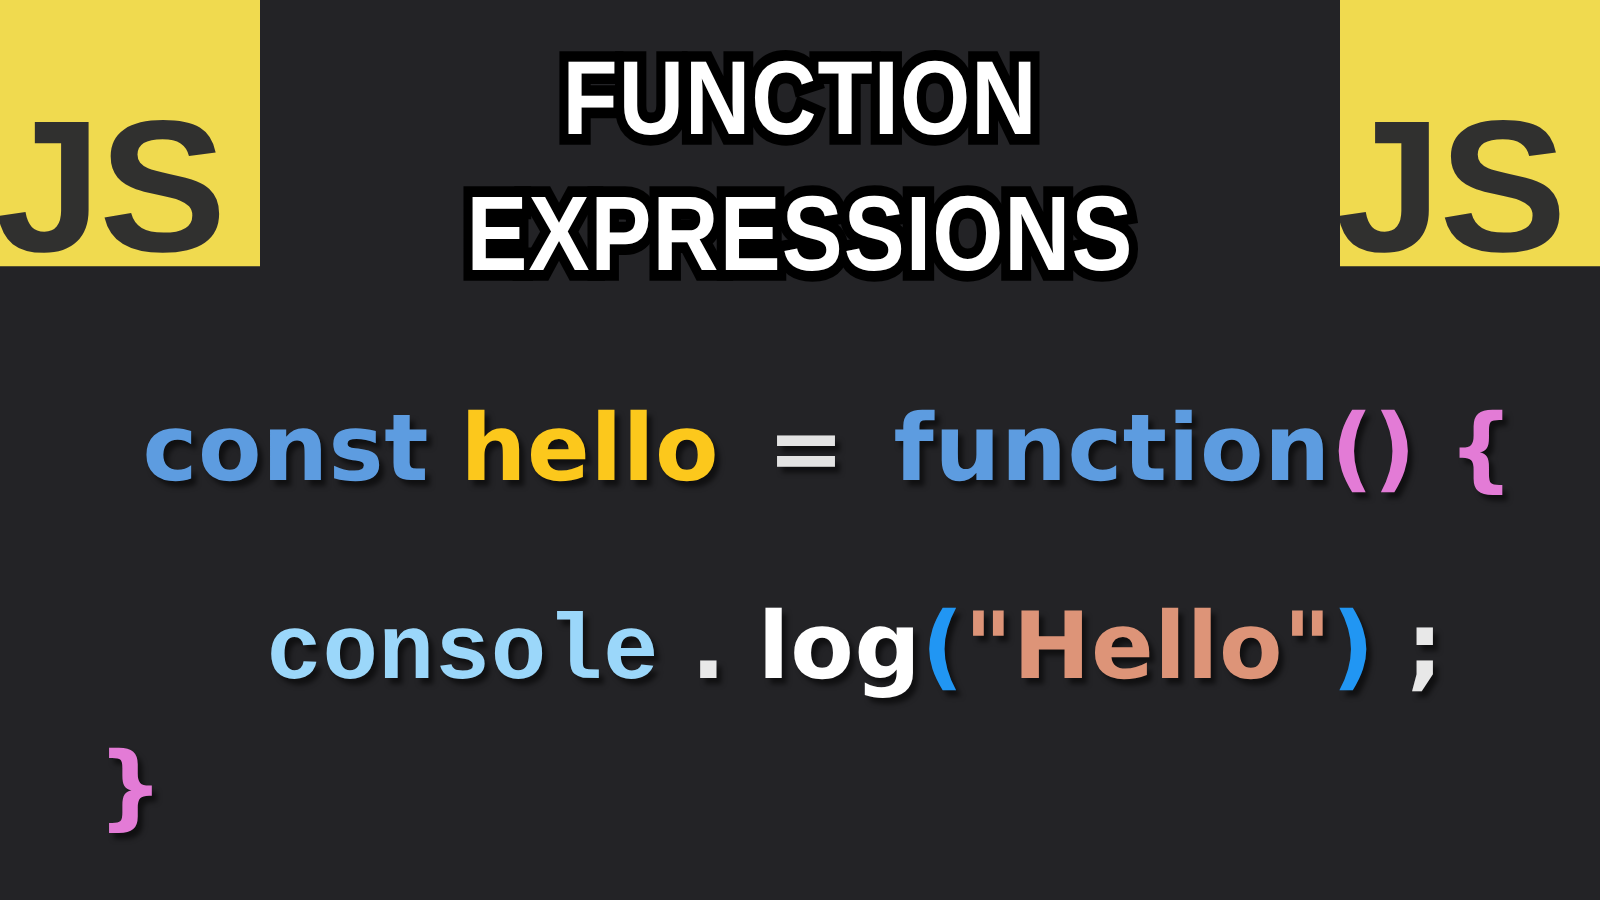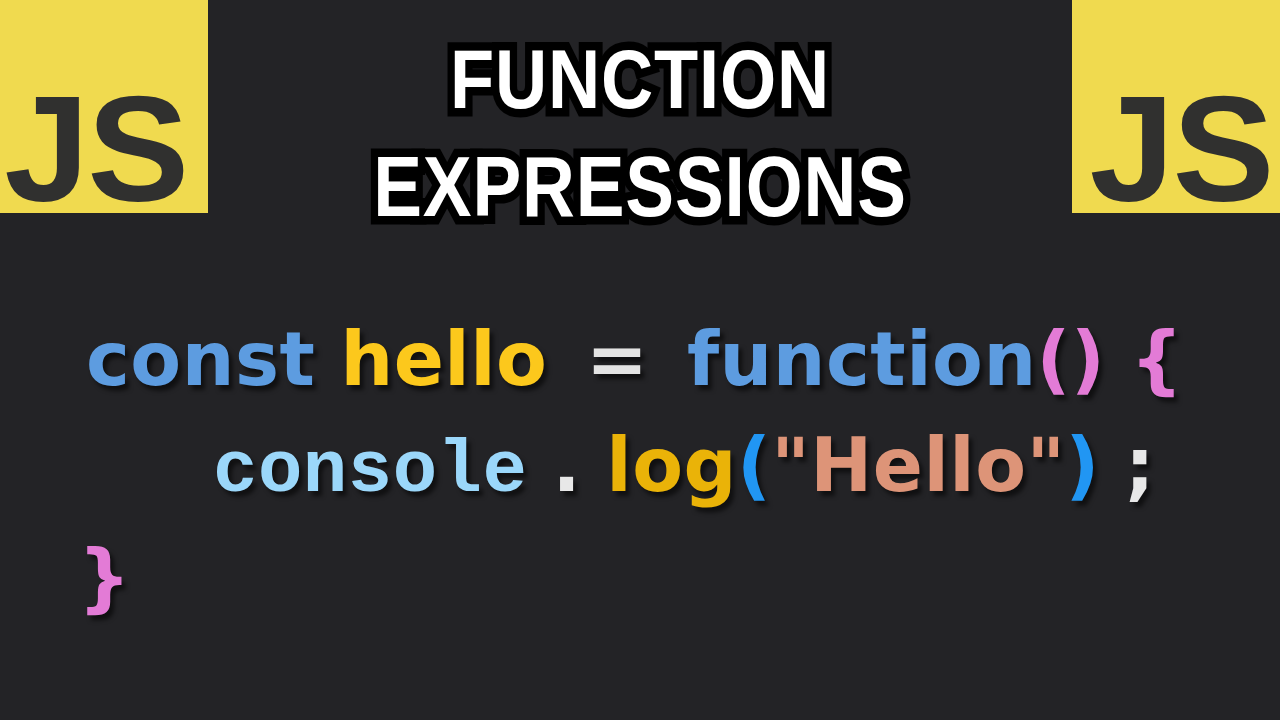"JS" .js-badge { justify-content: center -> flex-start }
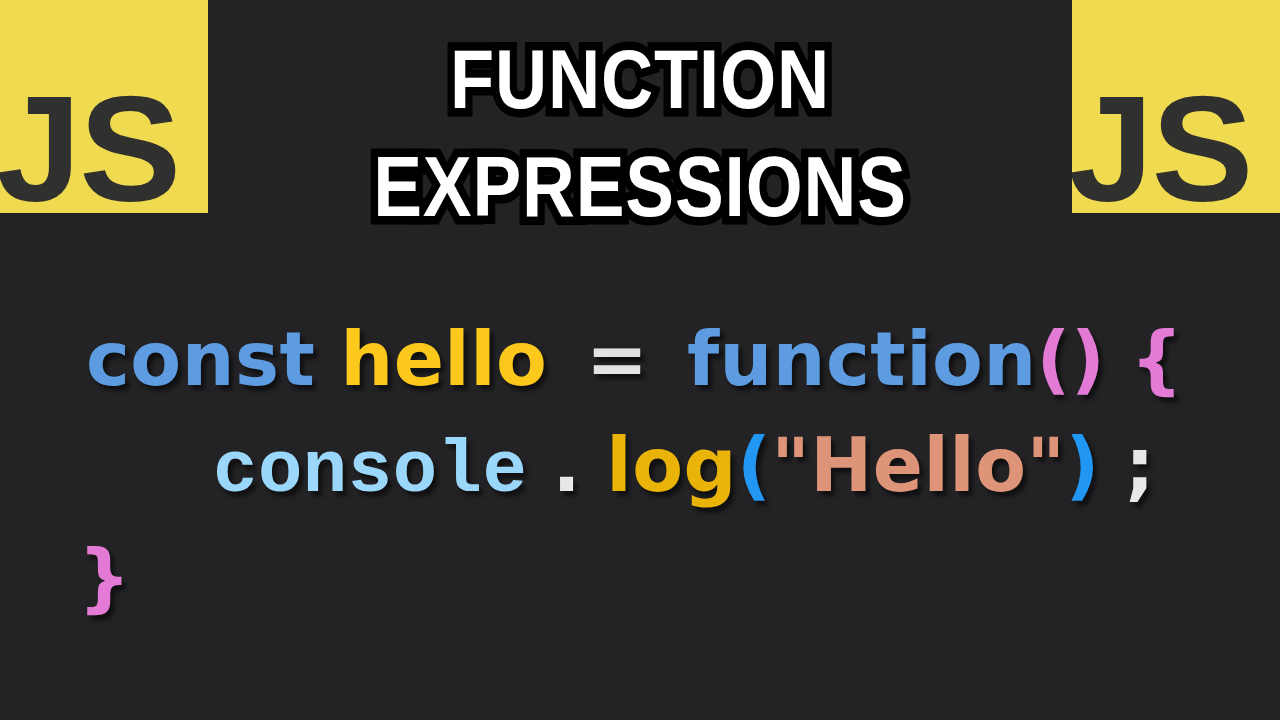"const hello = function() {" .code-line.l1 { margin-bottom: 32px -> 52px; padding-left: 86px -> 114px }
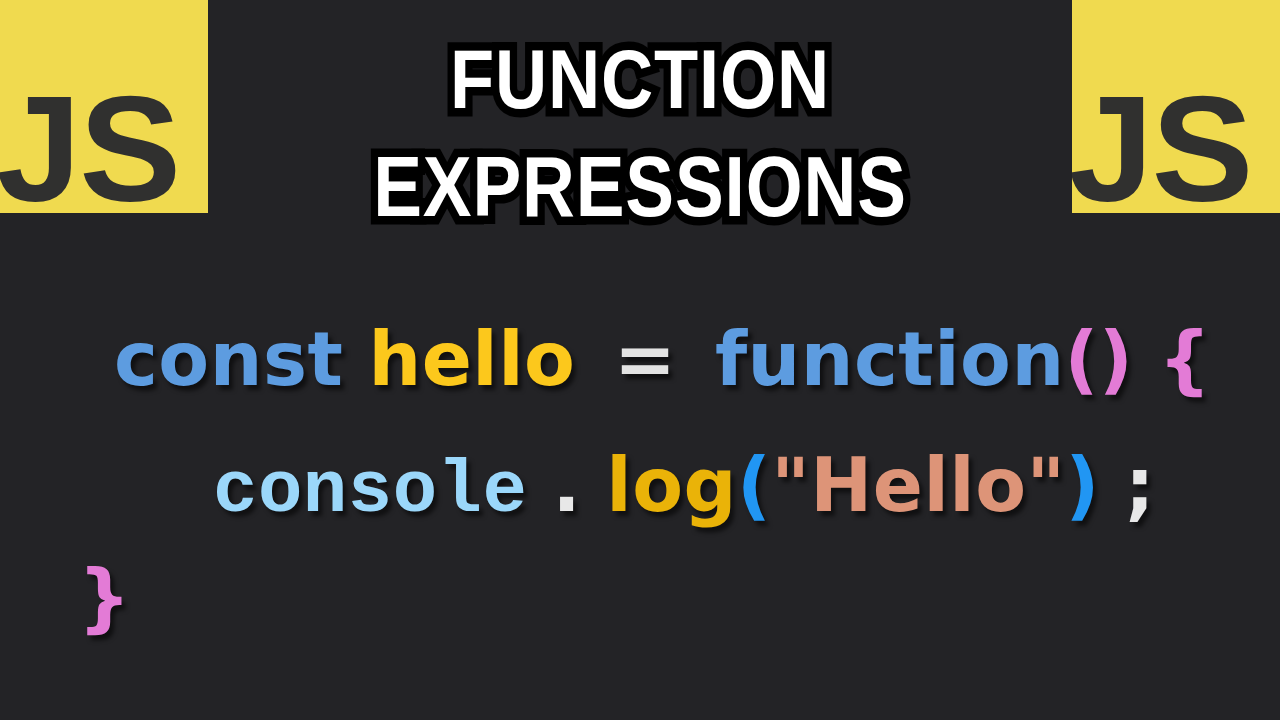"log" .c-method { color: #eab308 -> #ffffff; margin-top: none -> 32px }
